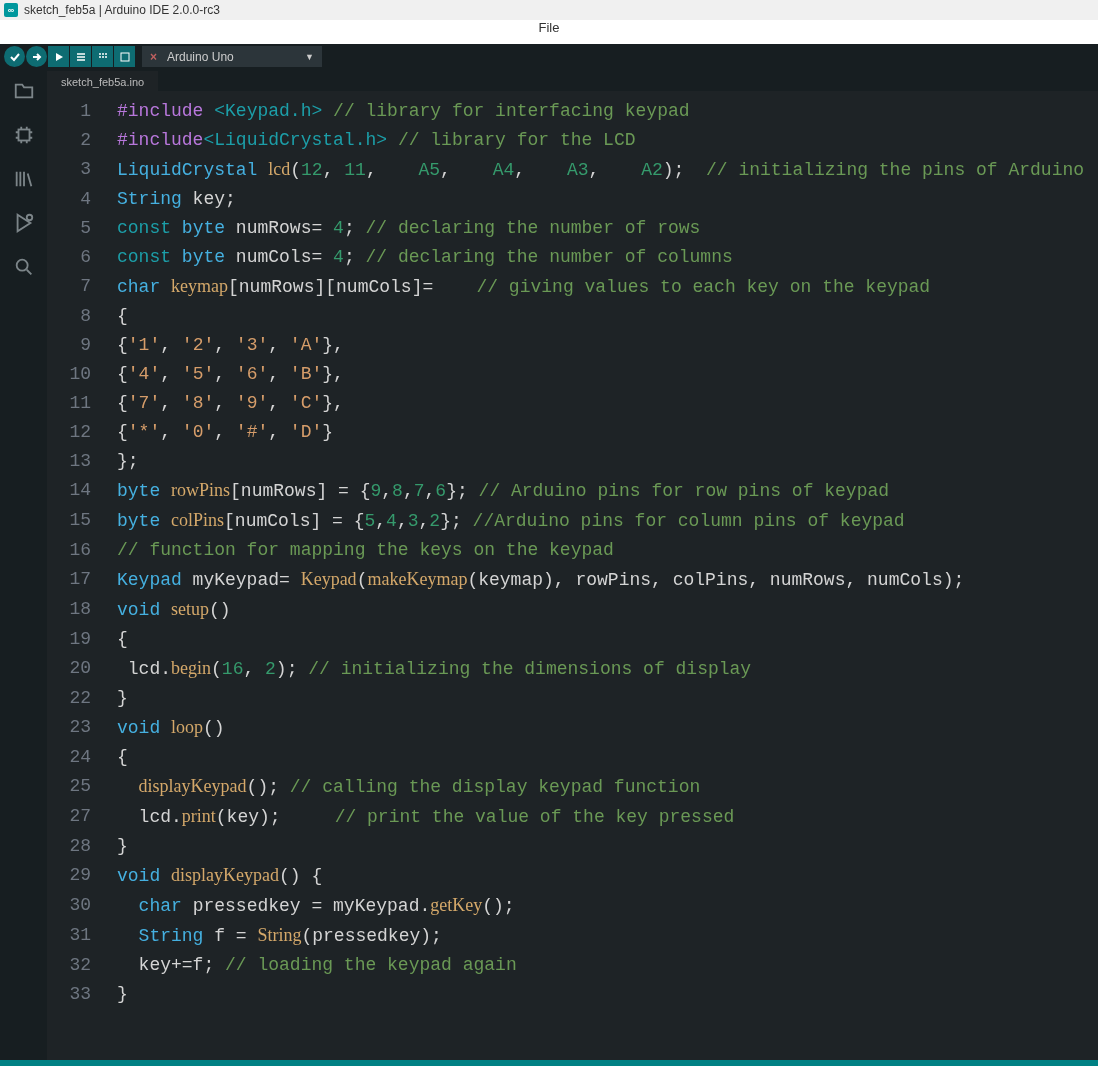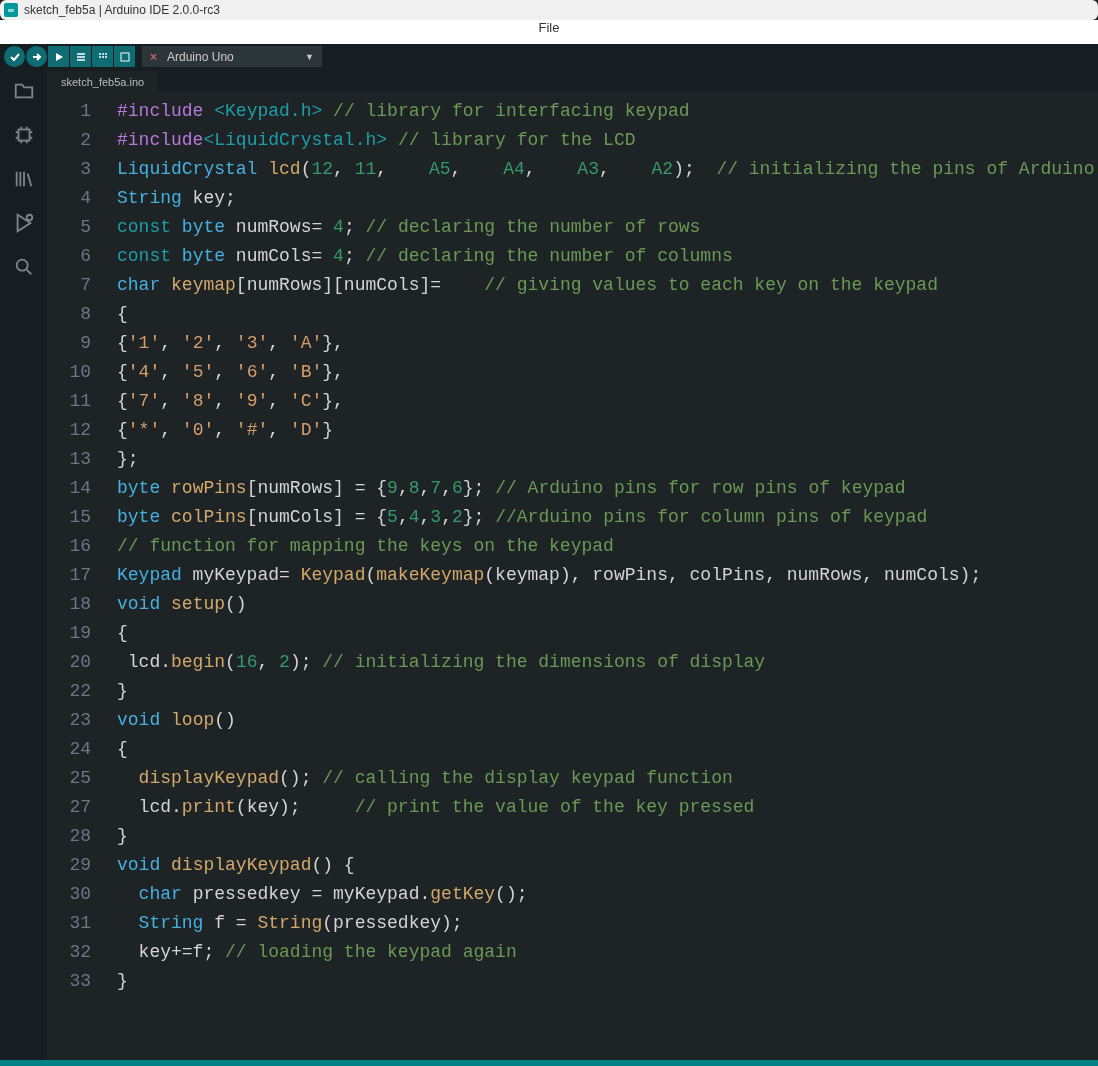"sketch_feb5a | Arduino IDE 2.0.0-rc3" .titlebar { border-radius: 6px -> none }
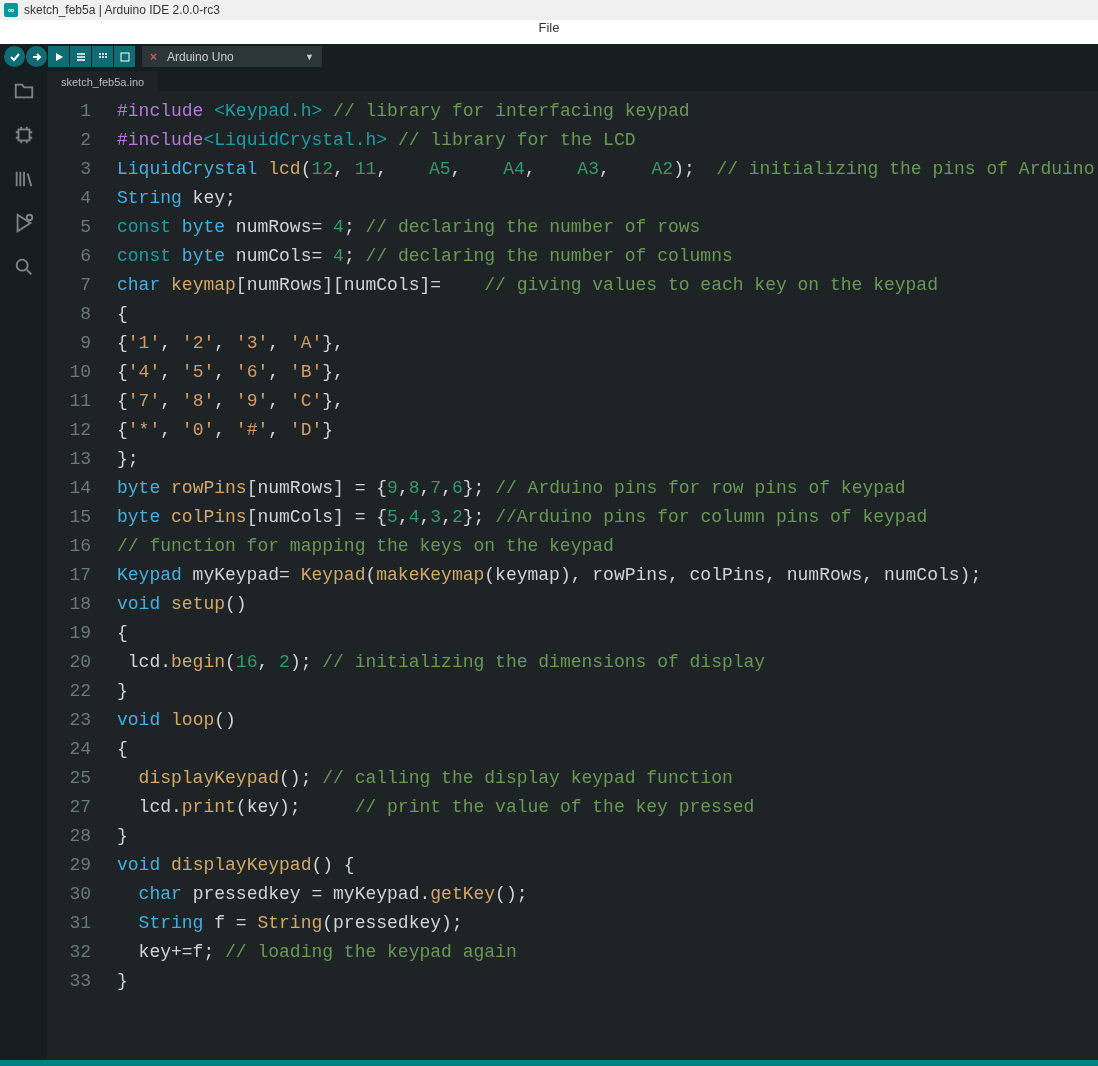"lcd" .fn { font-family: none -> Liberation Serif, serif }
